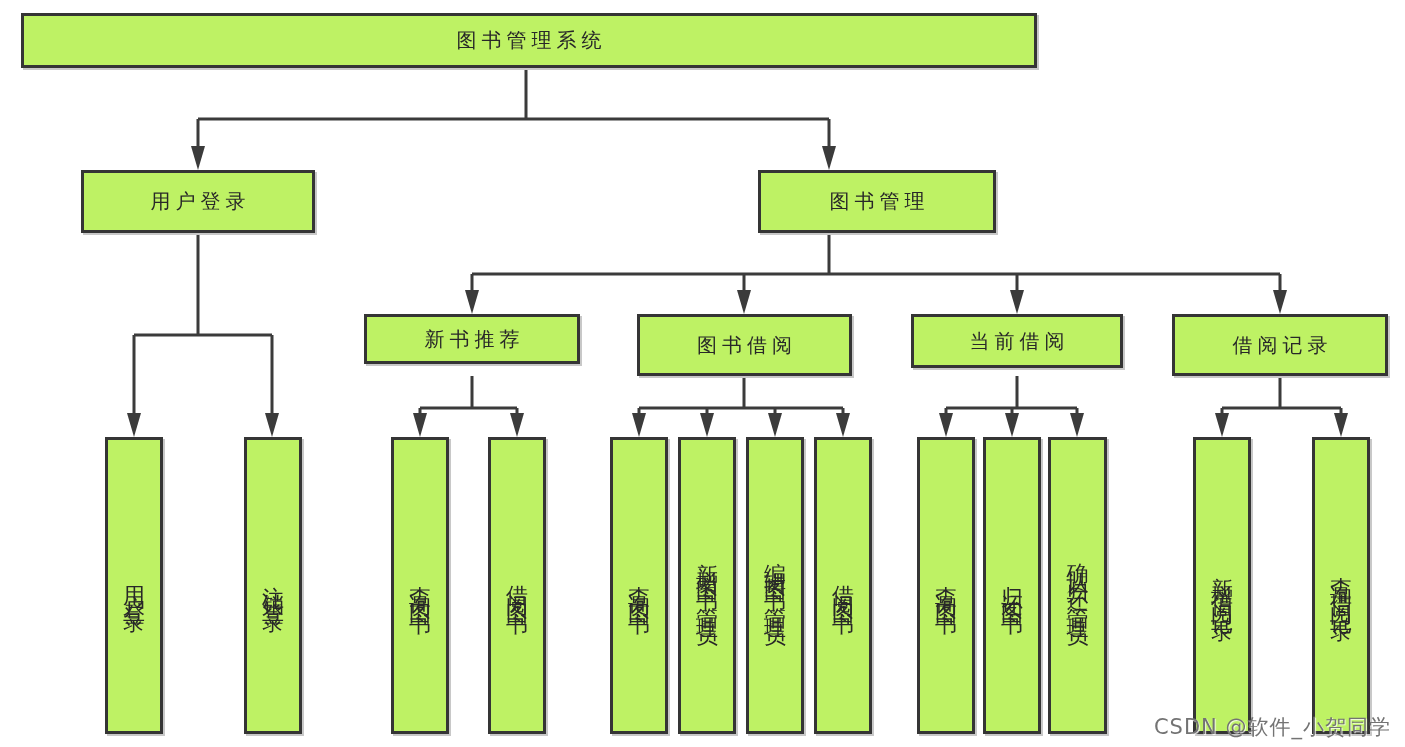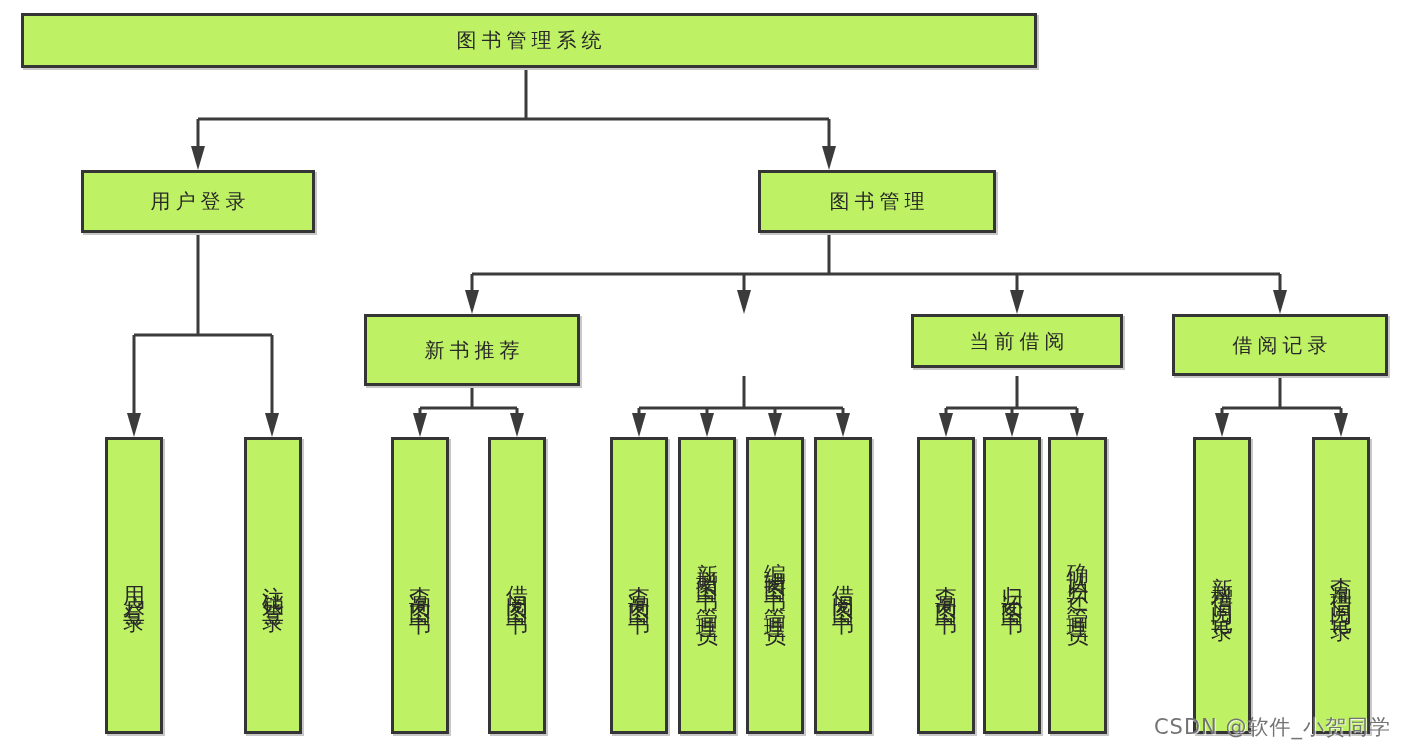"新书推荐" div.node { height: 72px -> 50px }
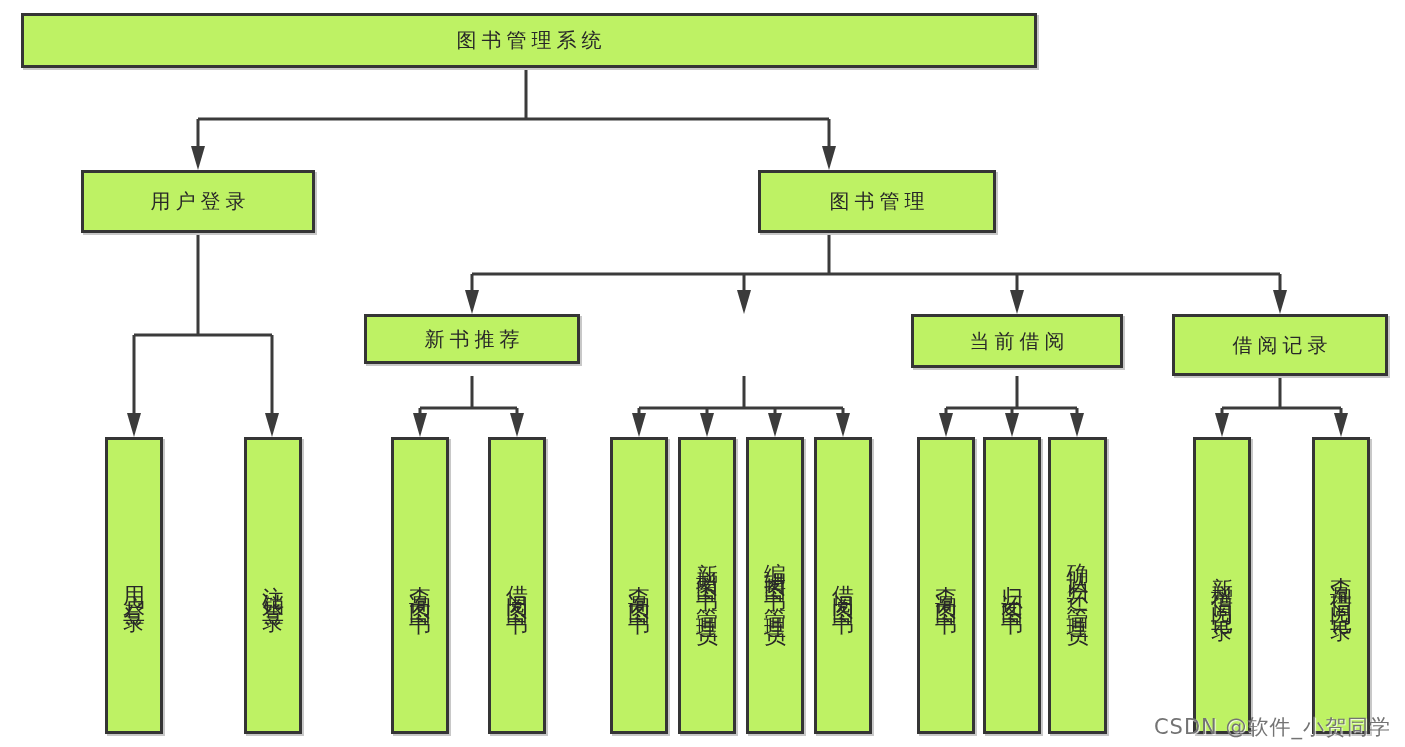"图书借阅" div.node { html: none -> <div> <span>图书借阅</span> </div> }
